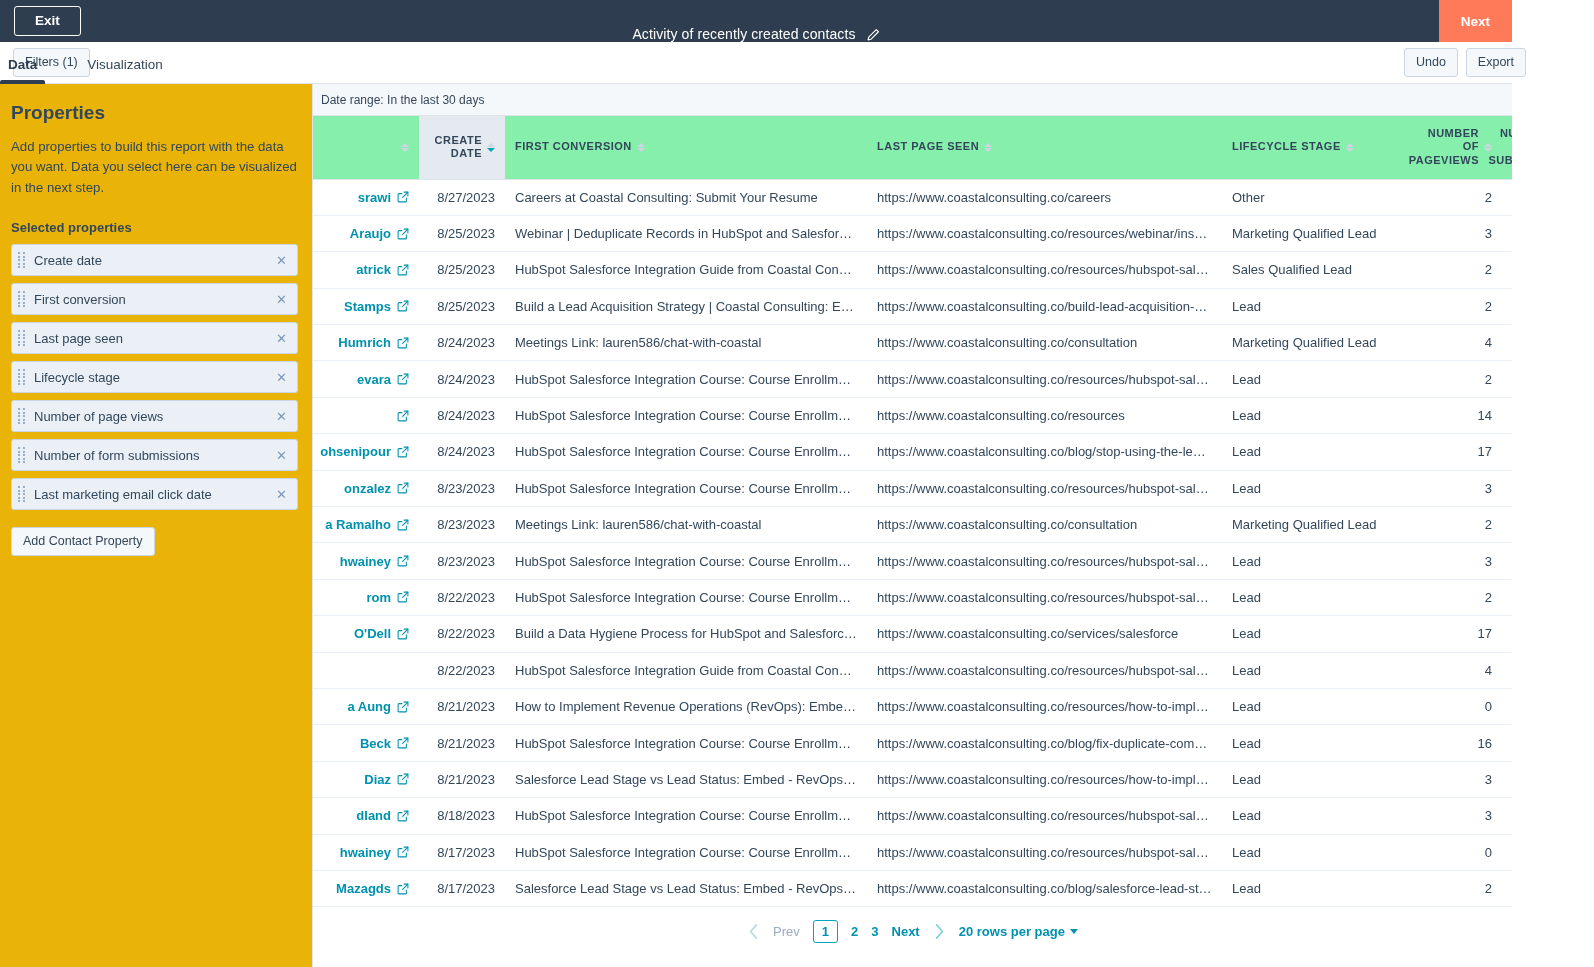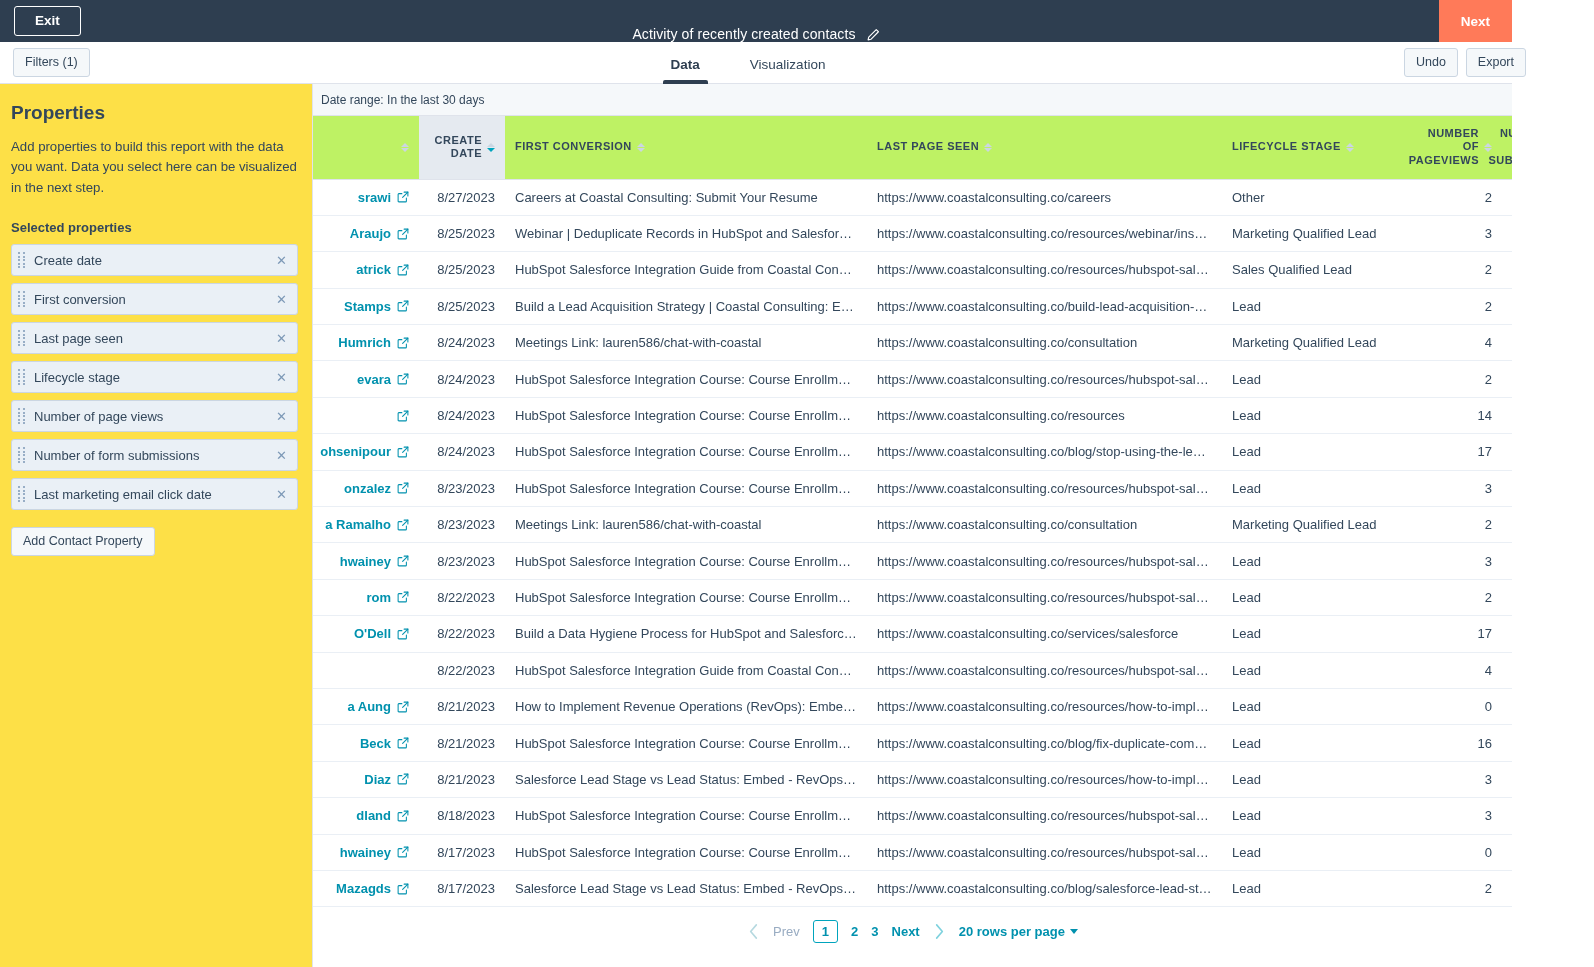"Data" .toolbar-tabs { justify-content: center -> none }
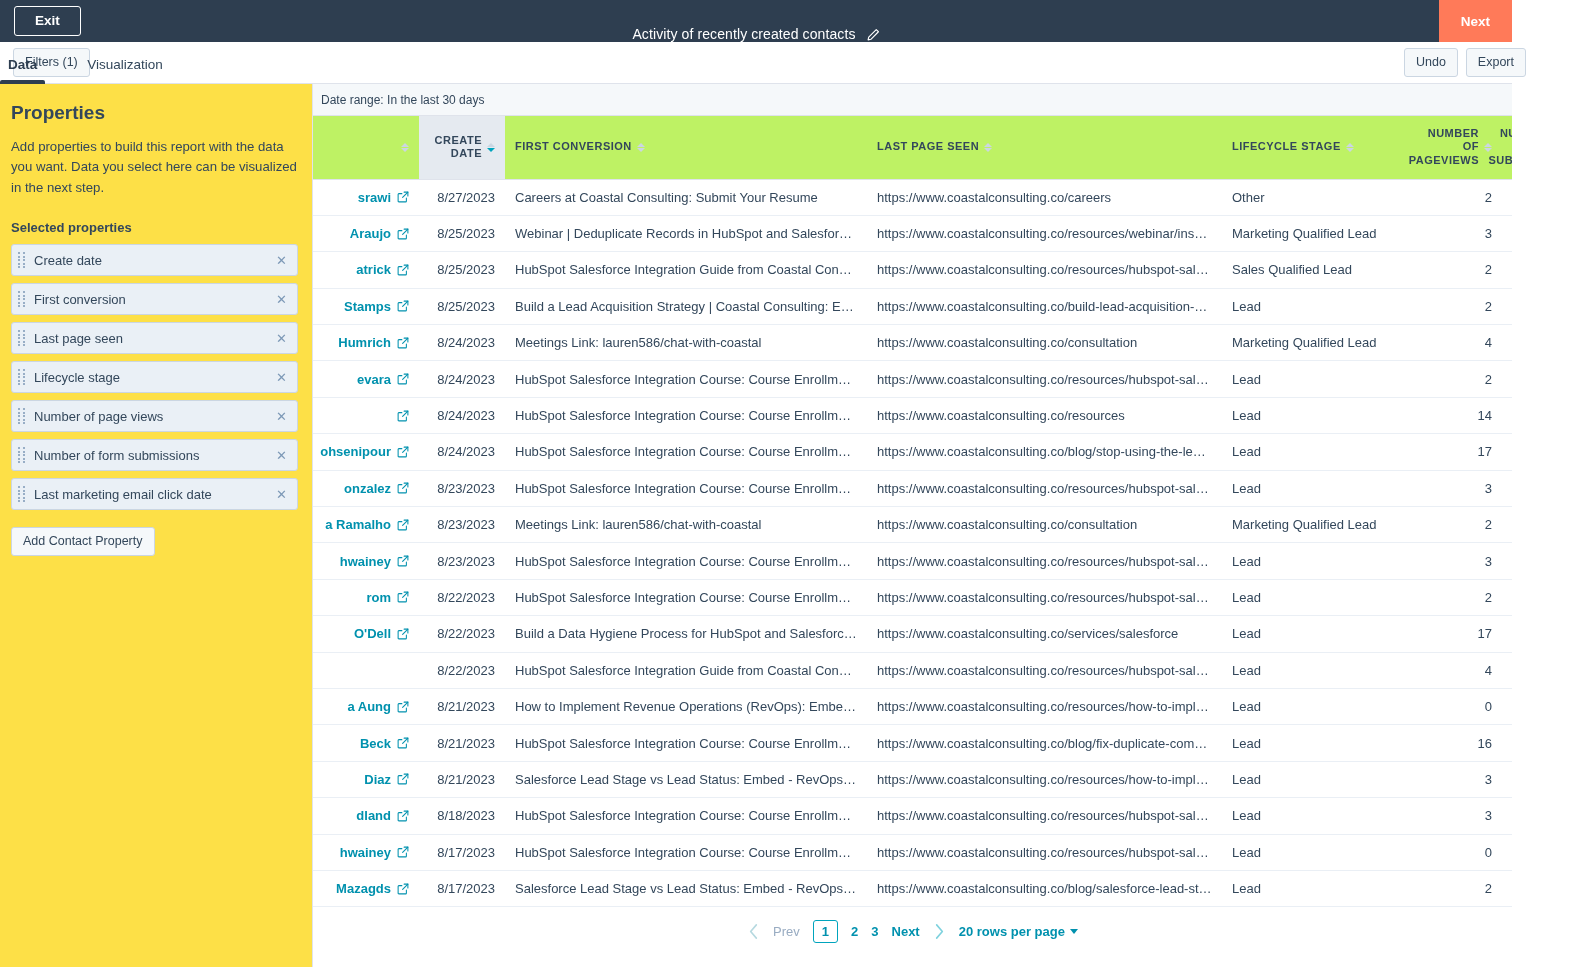"Properties" .sidebar { background: #fde047 -> #eab308 }
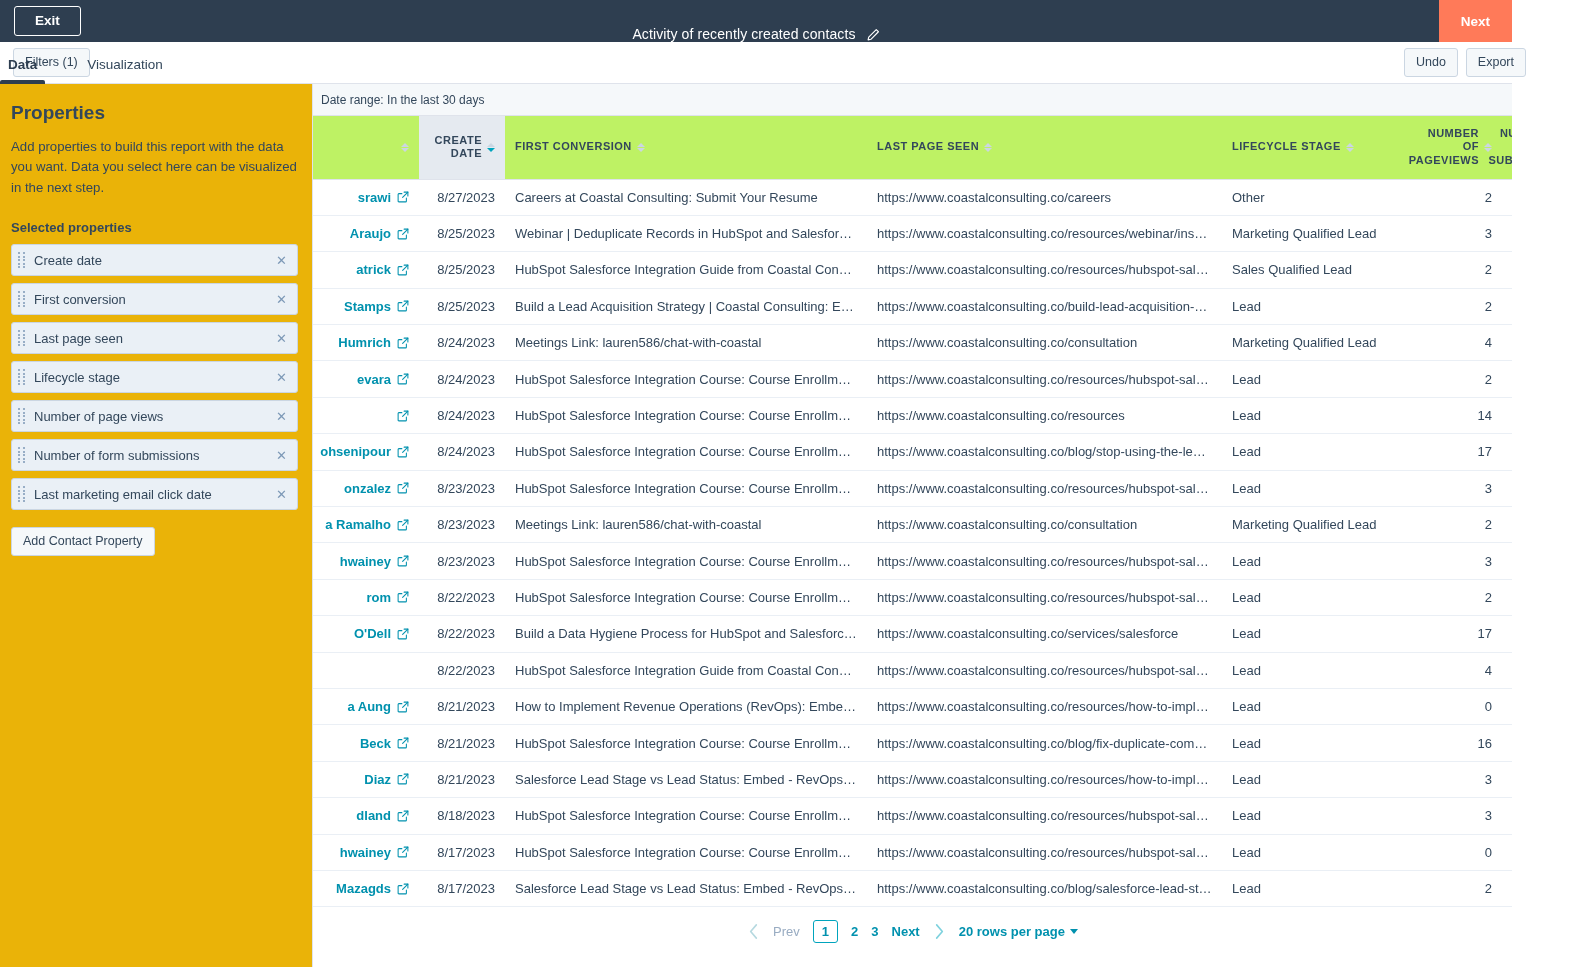"NUMBER OF PAGEVIEWS" table.grid thead th { background: #bef264 -> #86efac }
